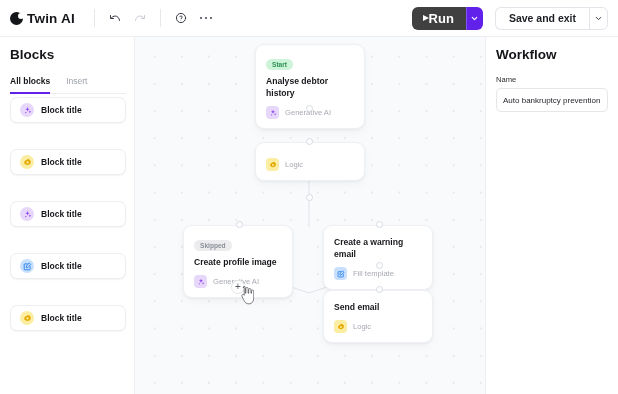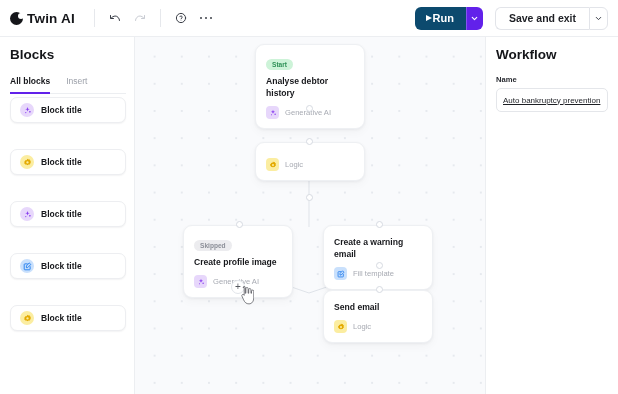"Run" .btn-run { background: #0c4a6e -> #404040; font-size: 11px -> 13px }
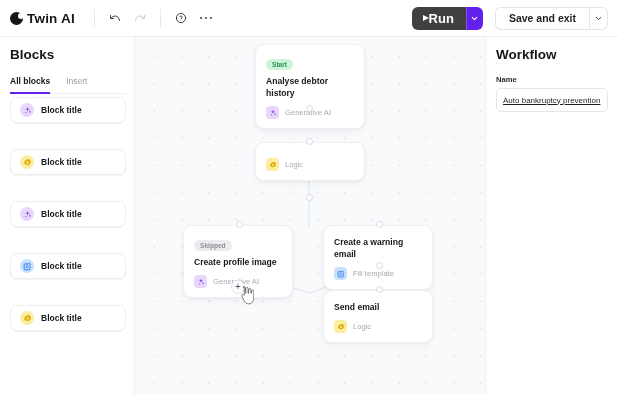"Name" .field-label { font-weight: 700 -> 400 }
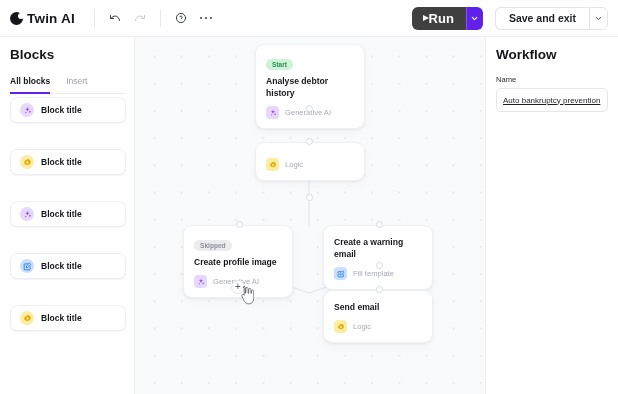"Auto bankruptcy prevention" .text-input { text-decoration: underline -> none }
